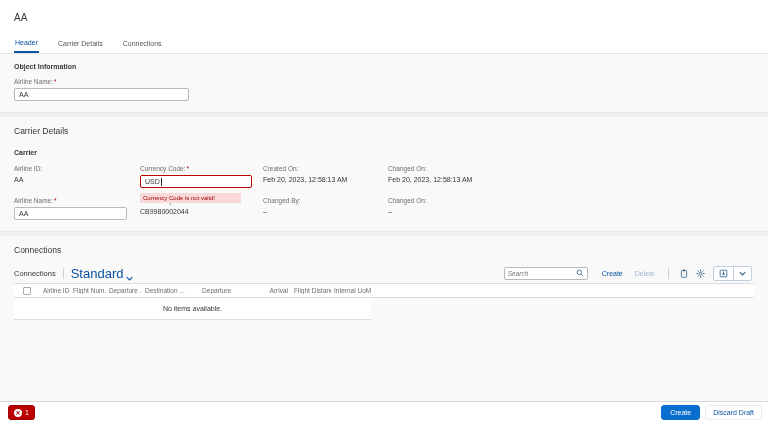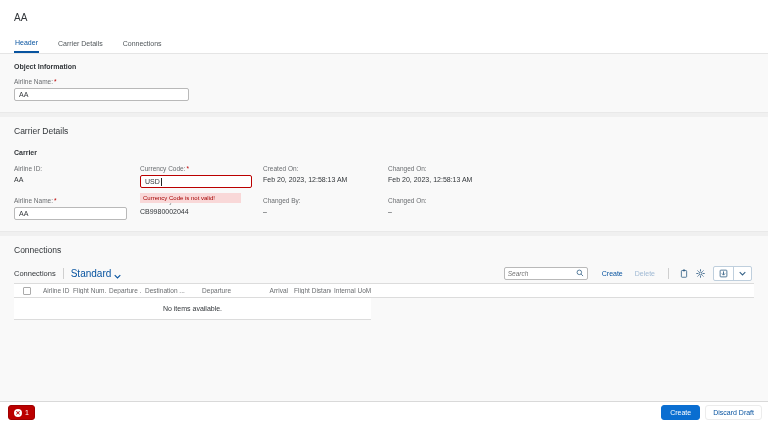"Standard" .view-select { font-size: 10px -> 13px }
